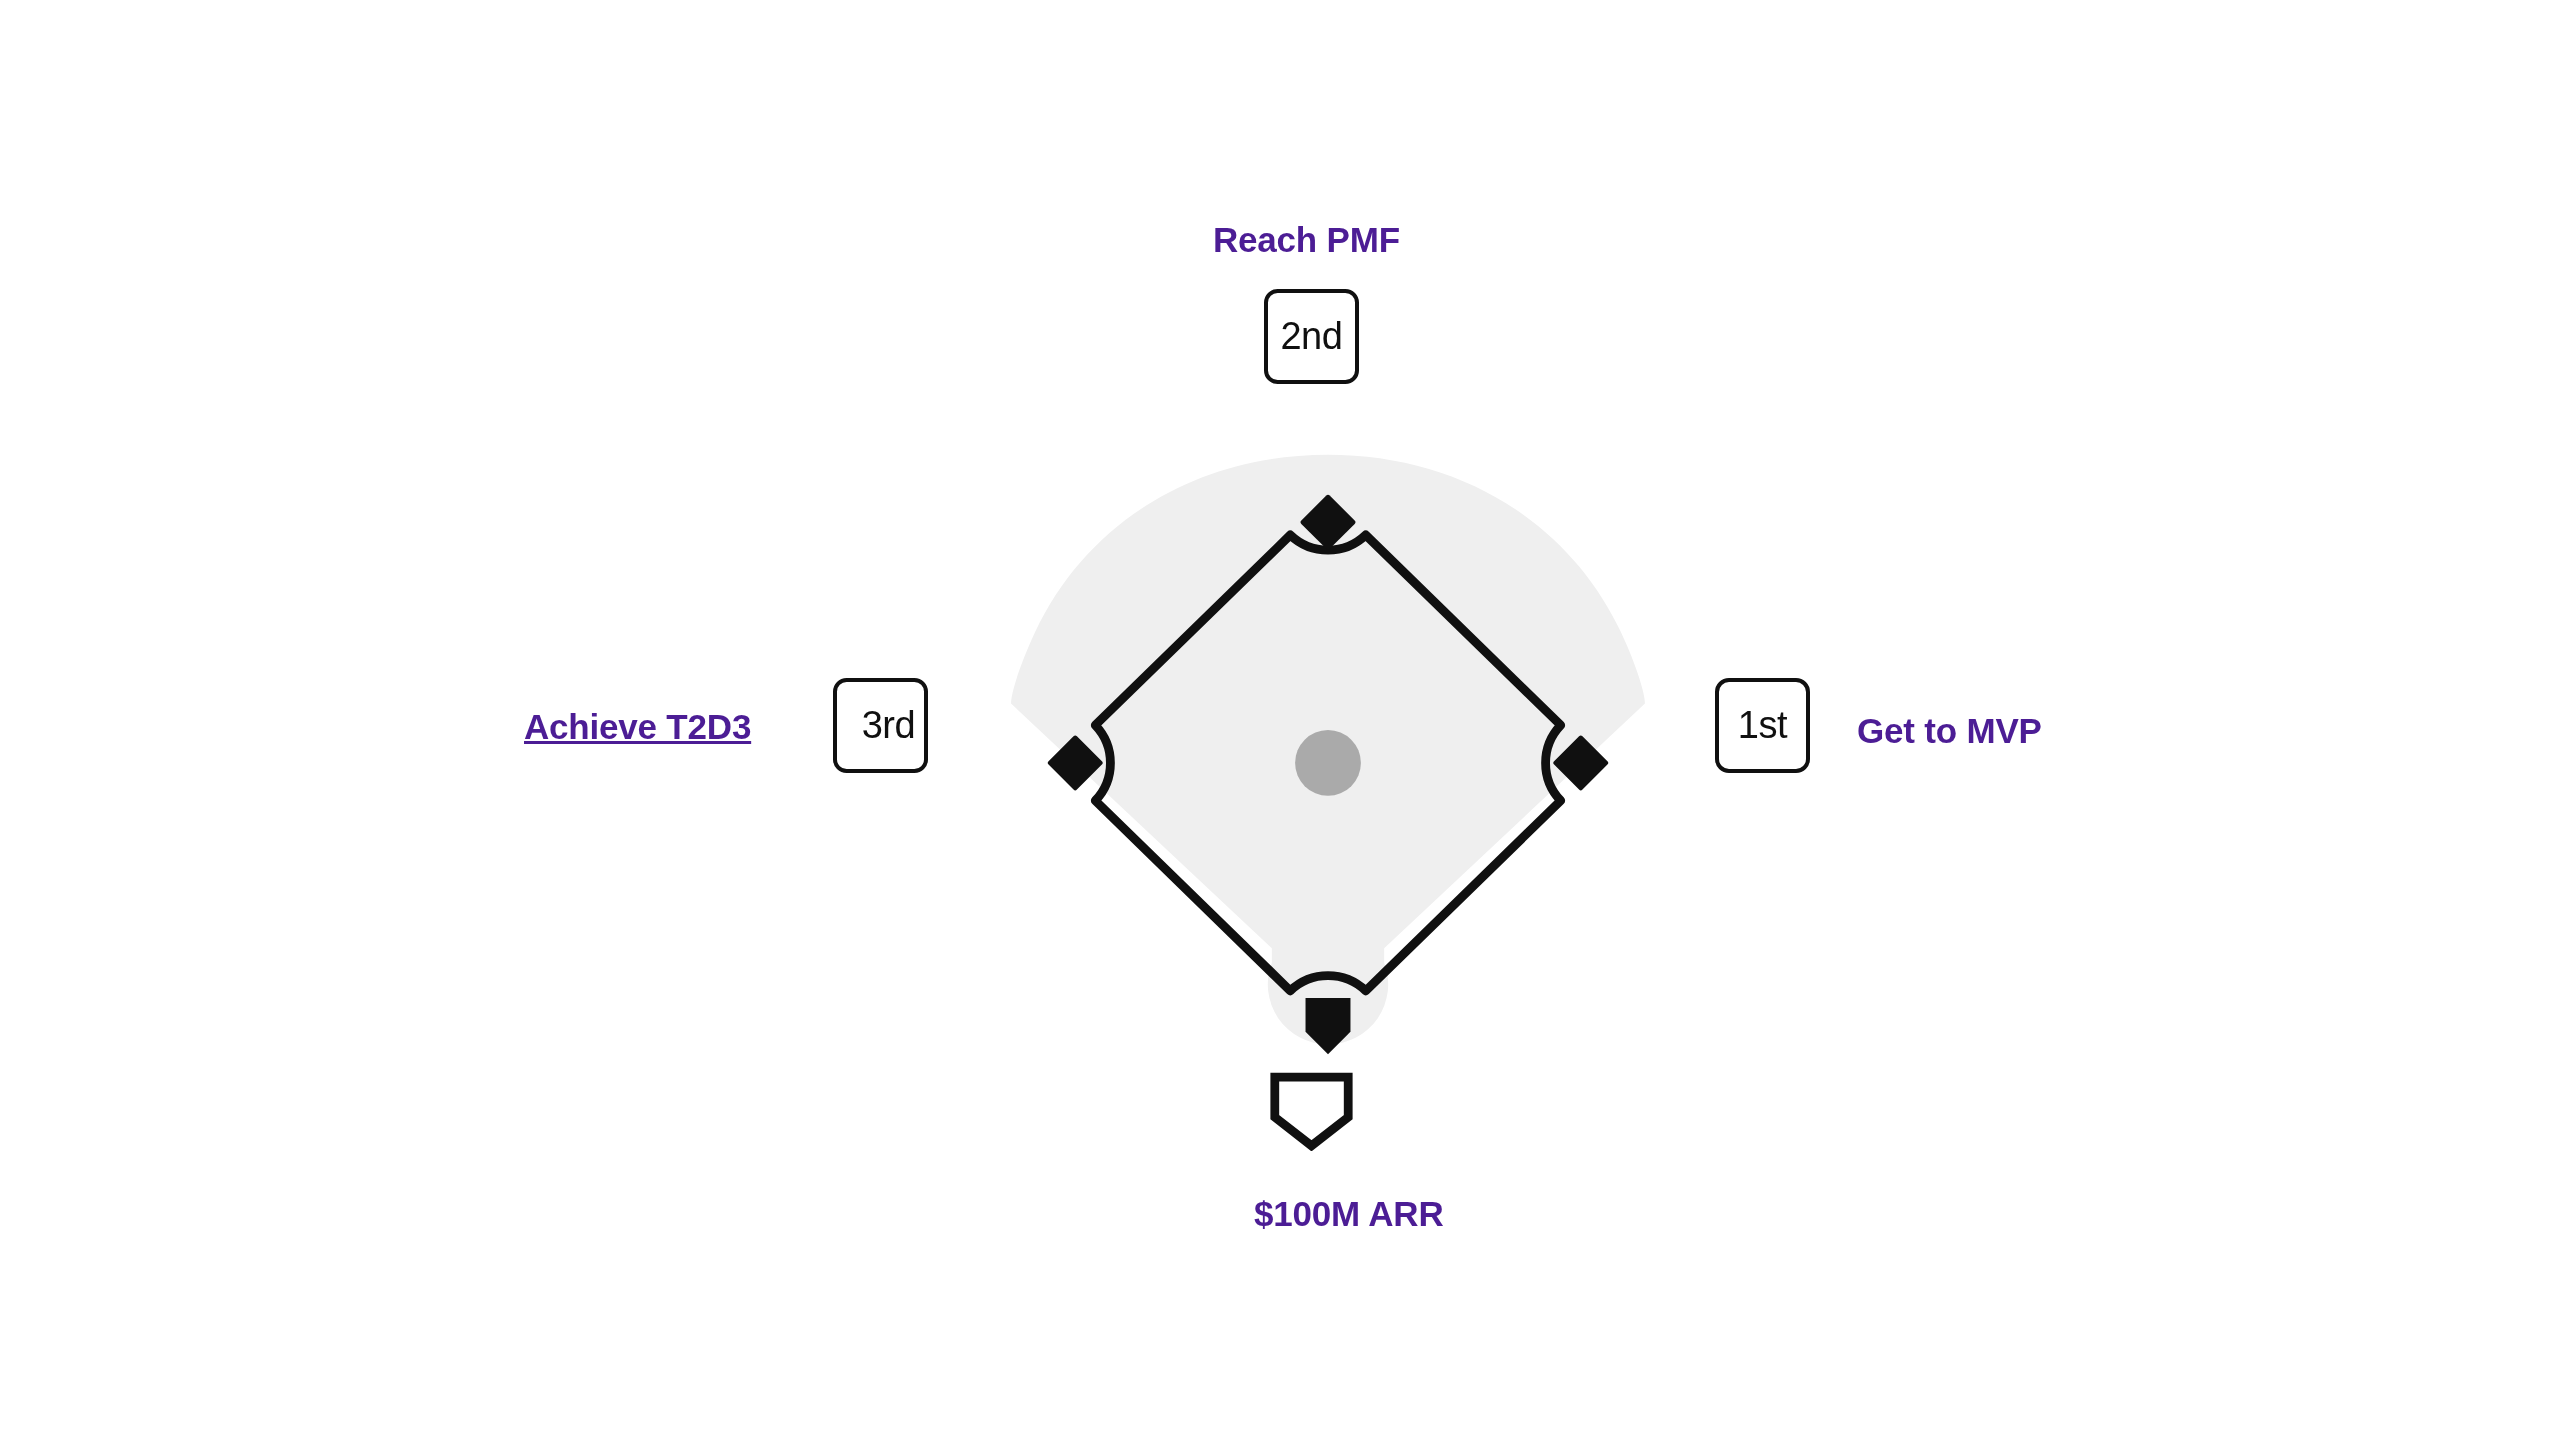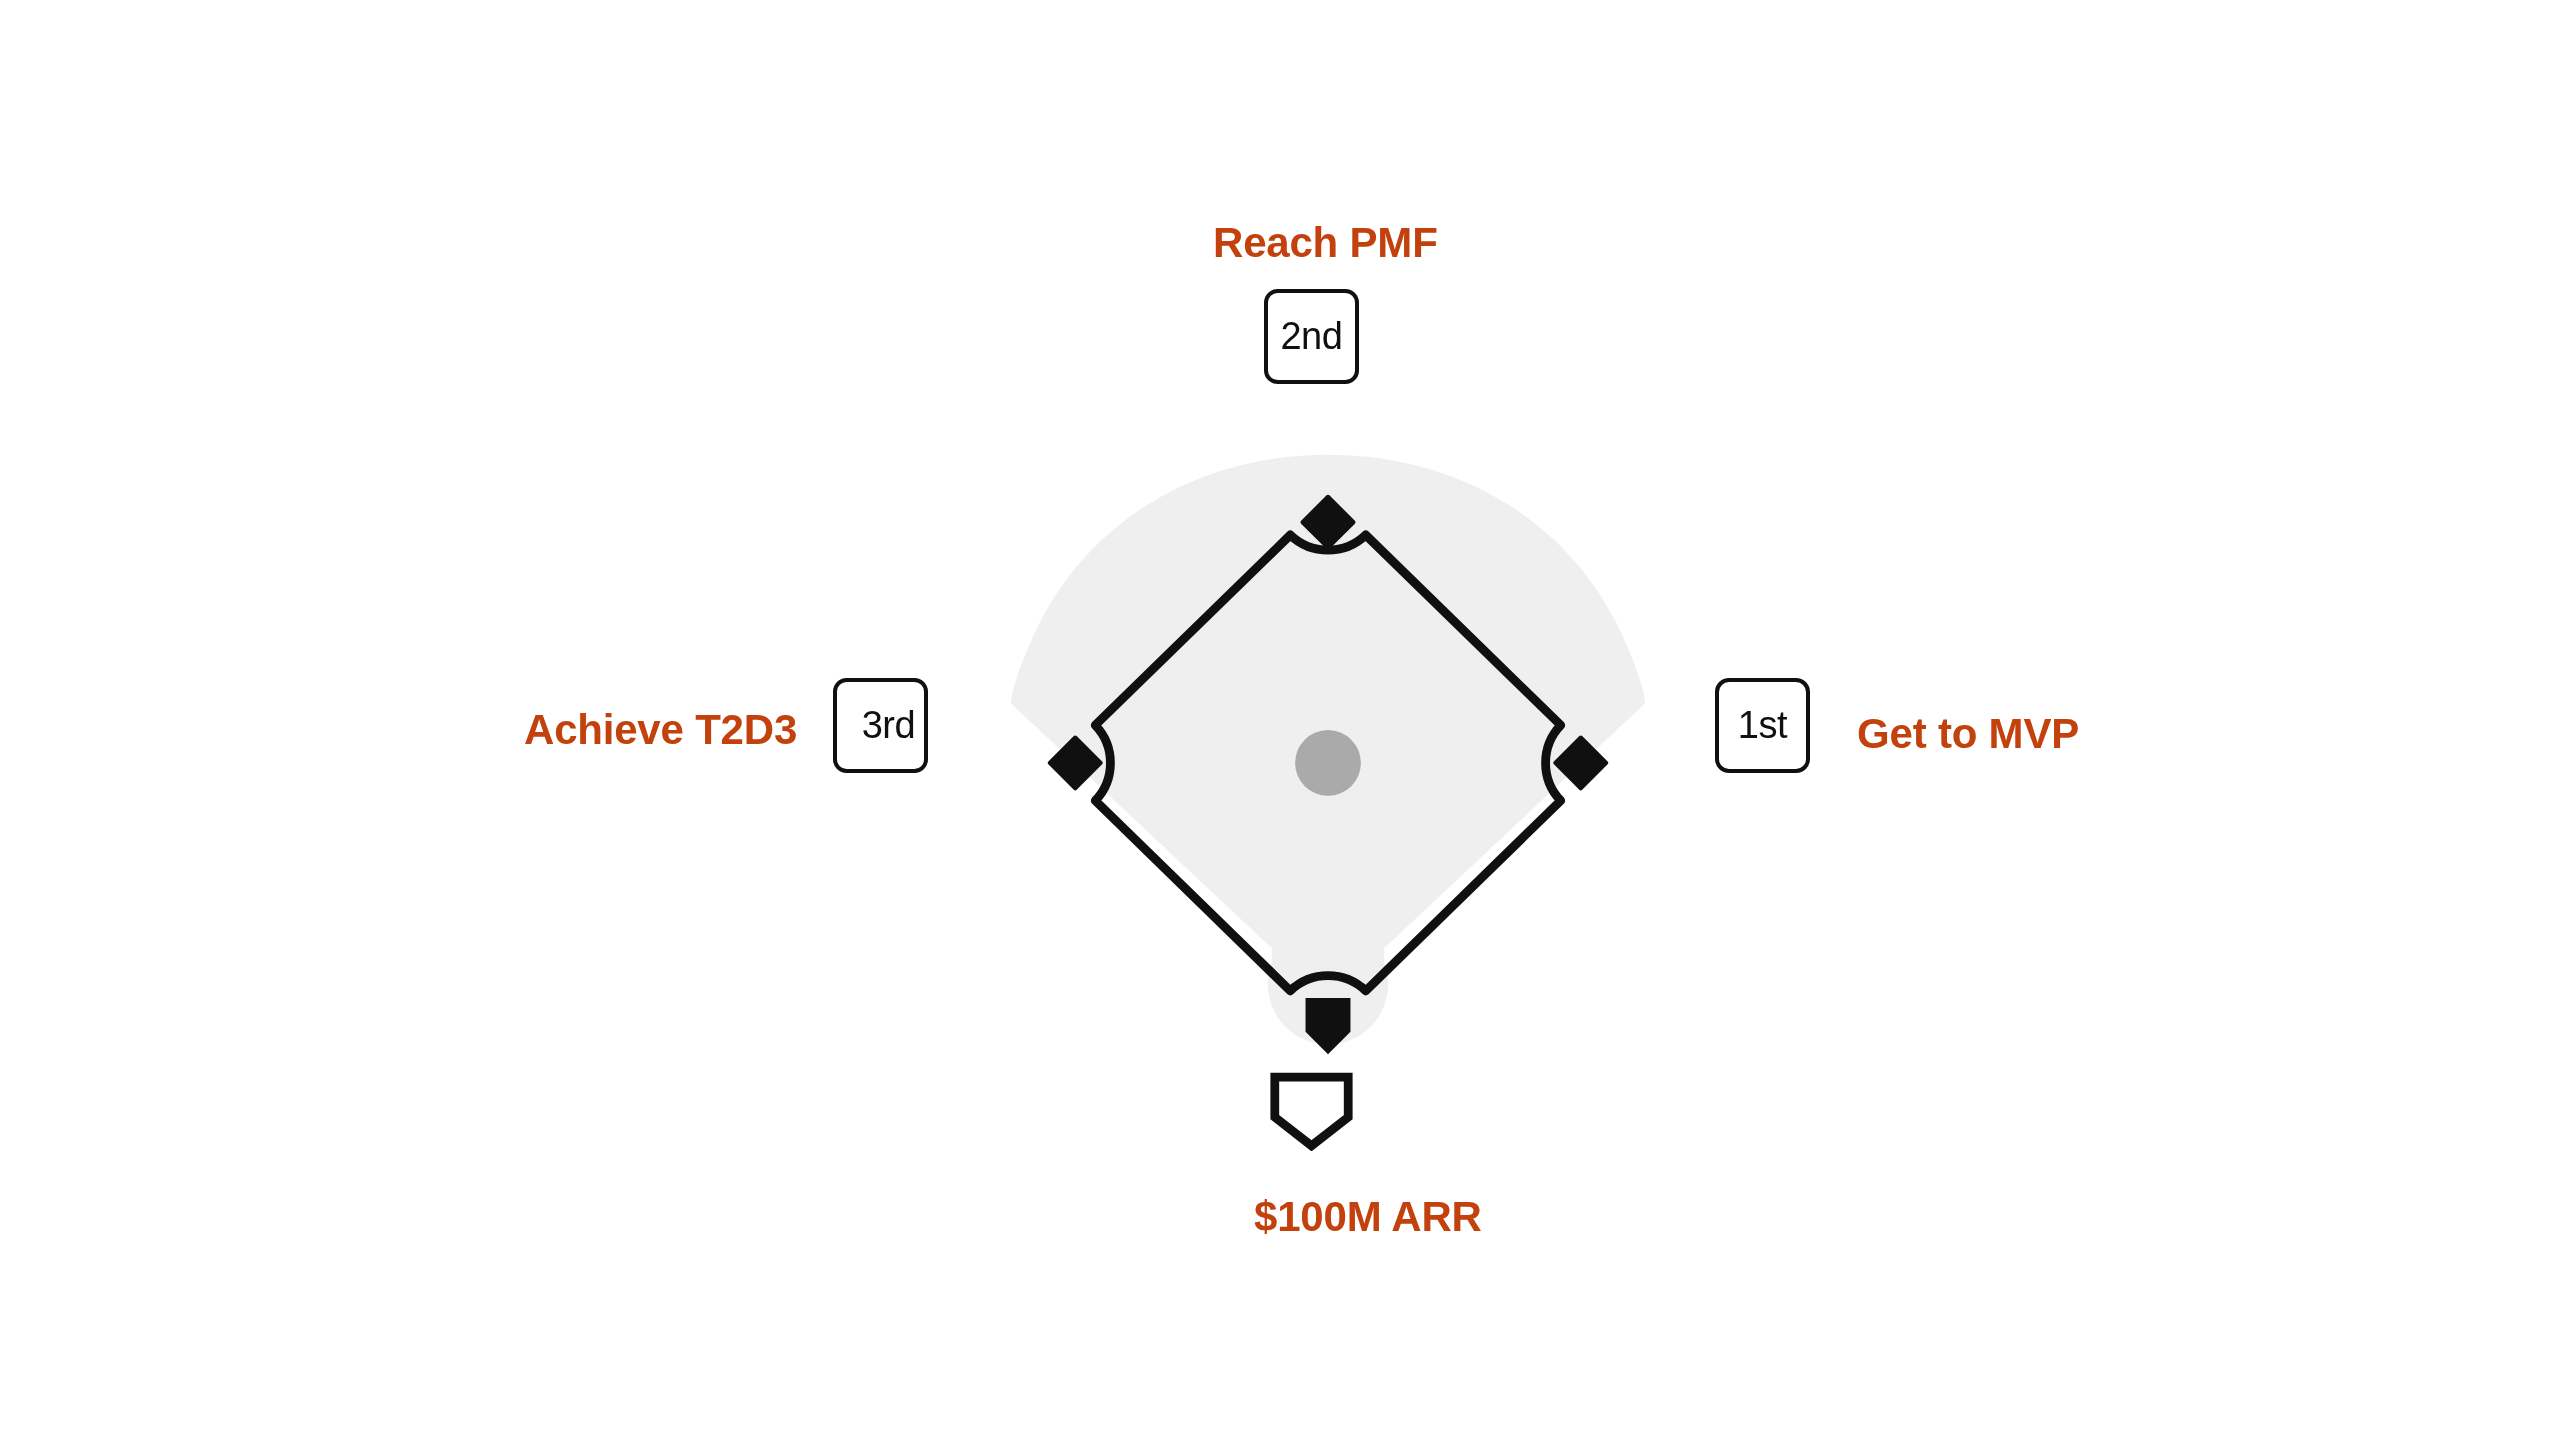"Reach PMF" .milestone-label { color: #c2410c -> #4c1d95; font-size: 42px -> 35px }
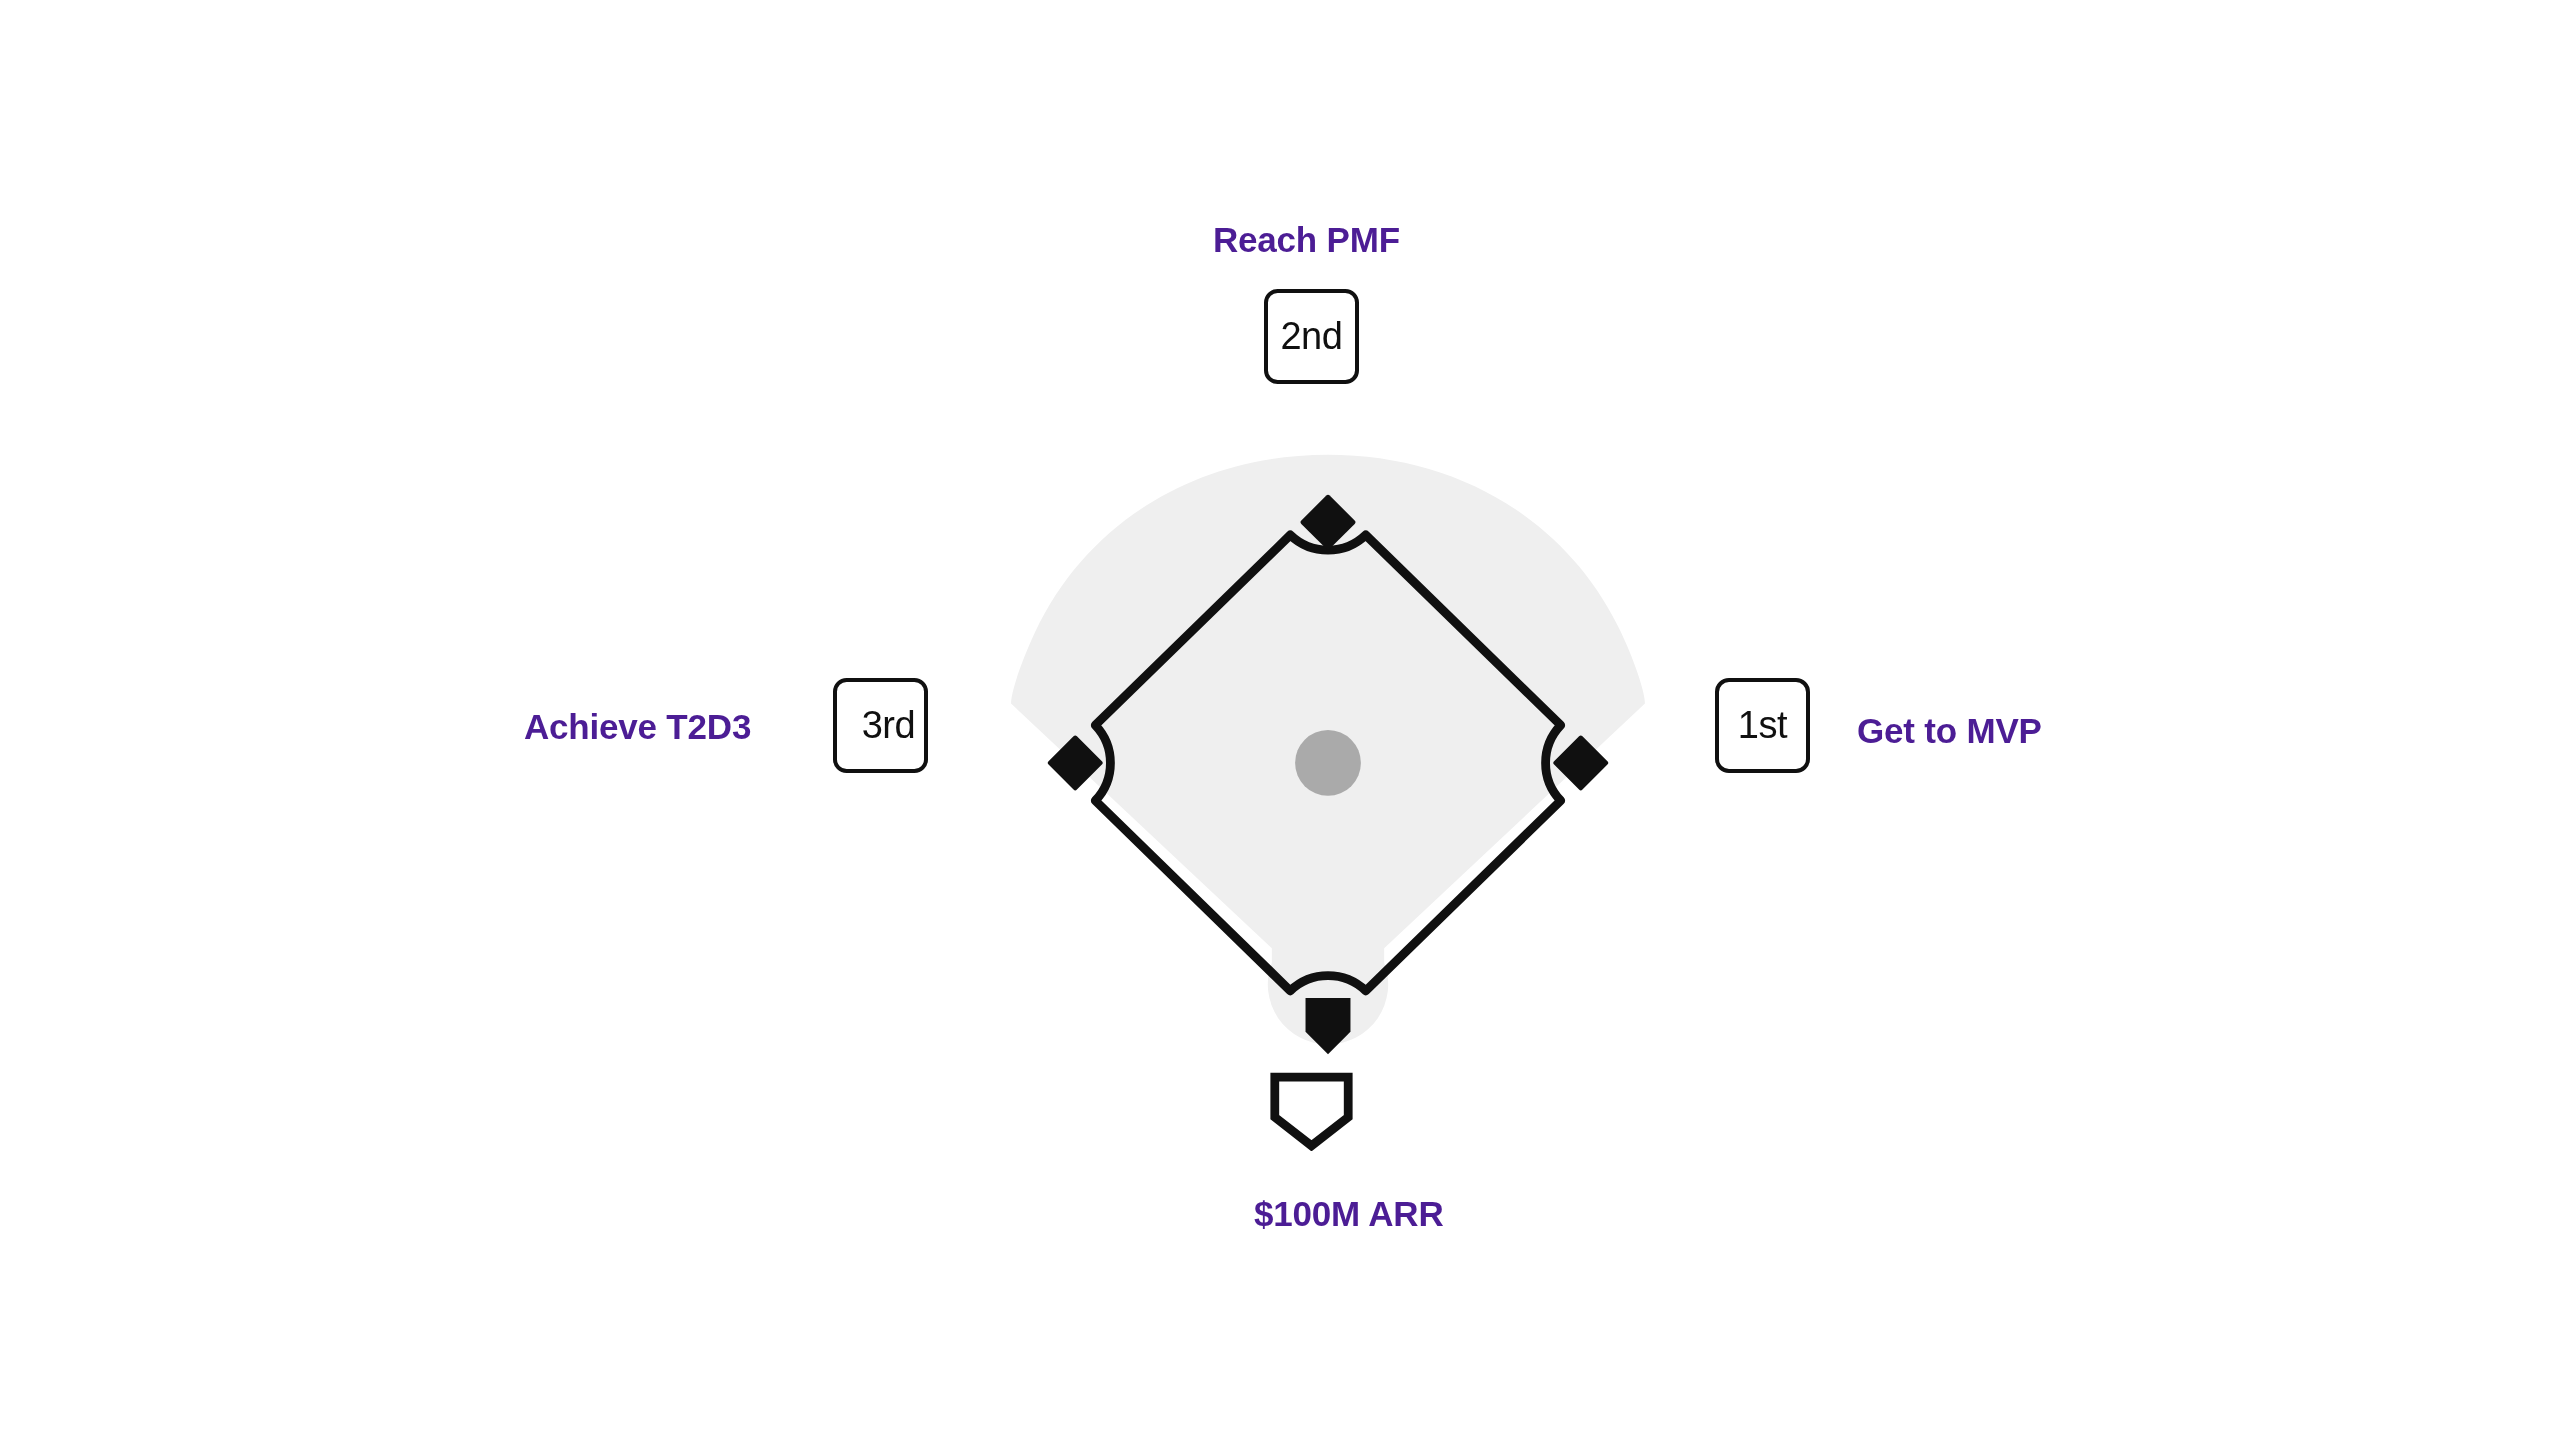"Achieve T2D3" #label-third { text-decoration: none -> underline }
